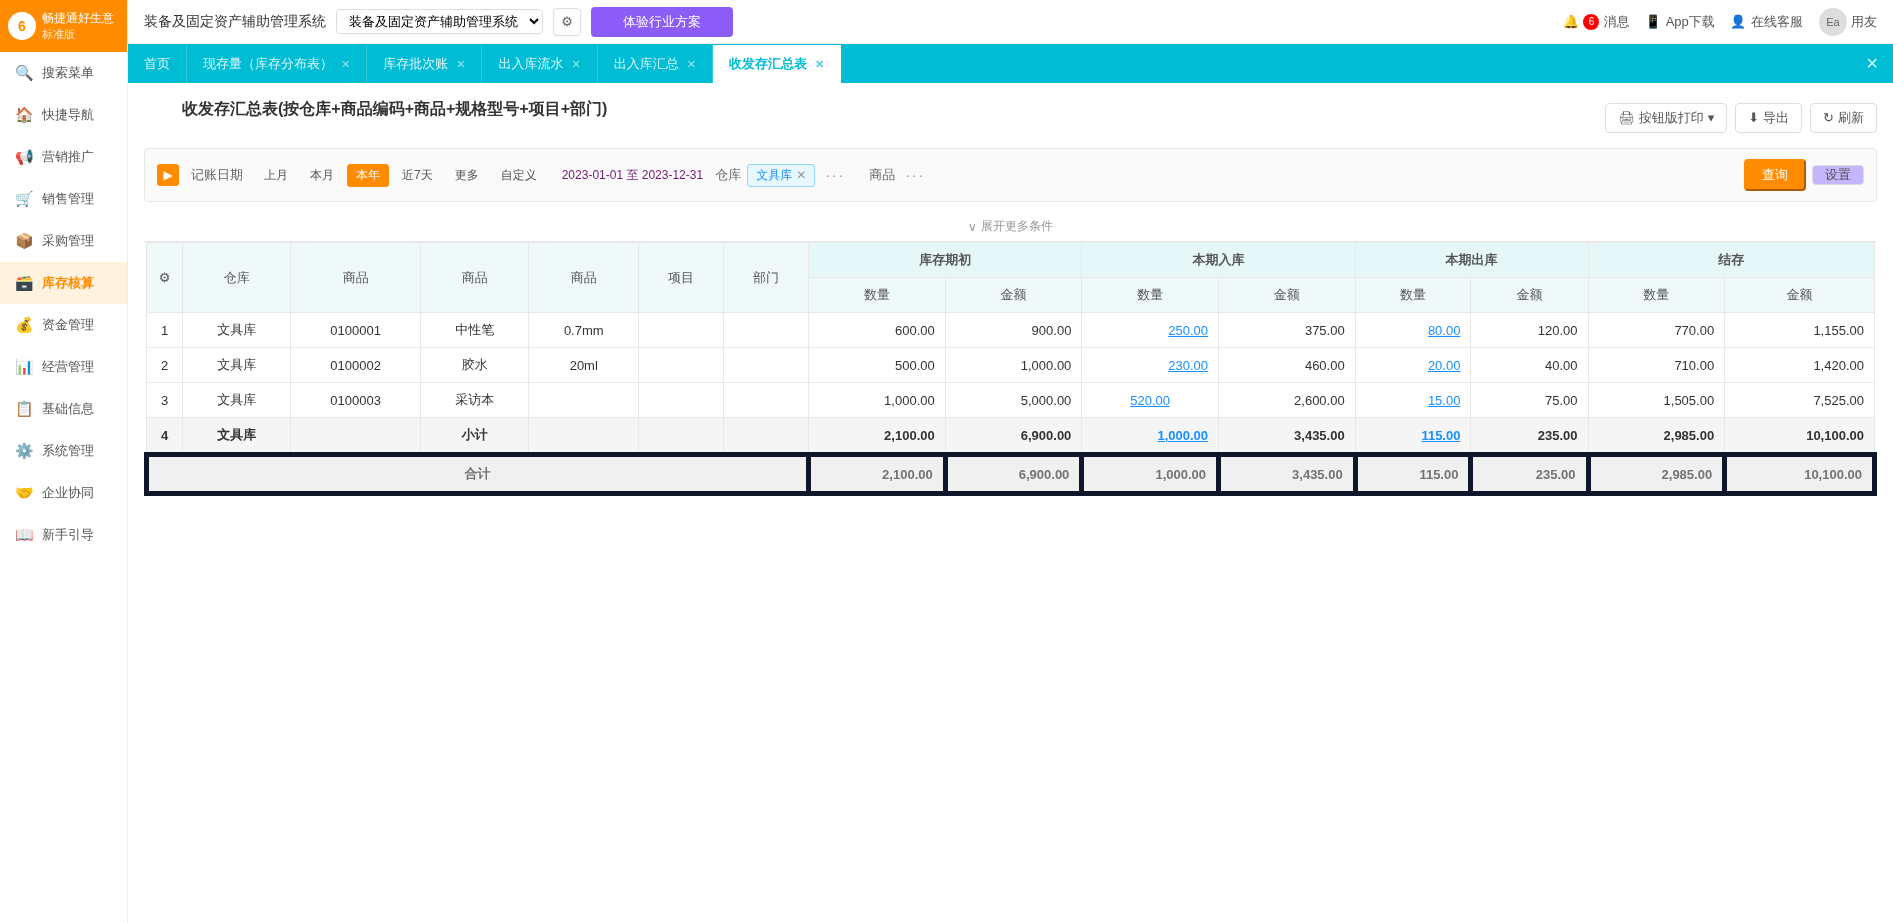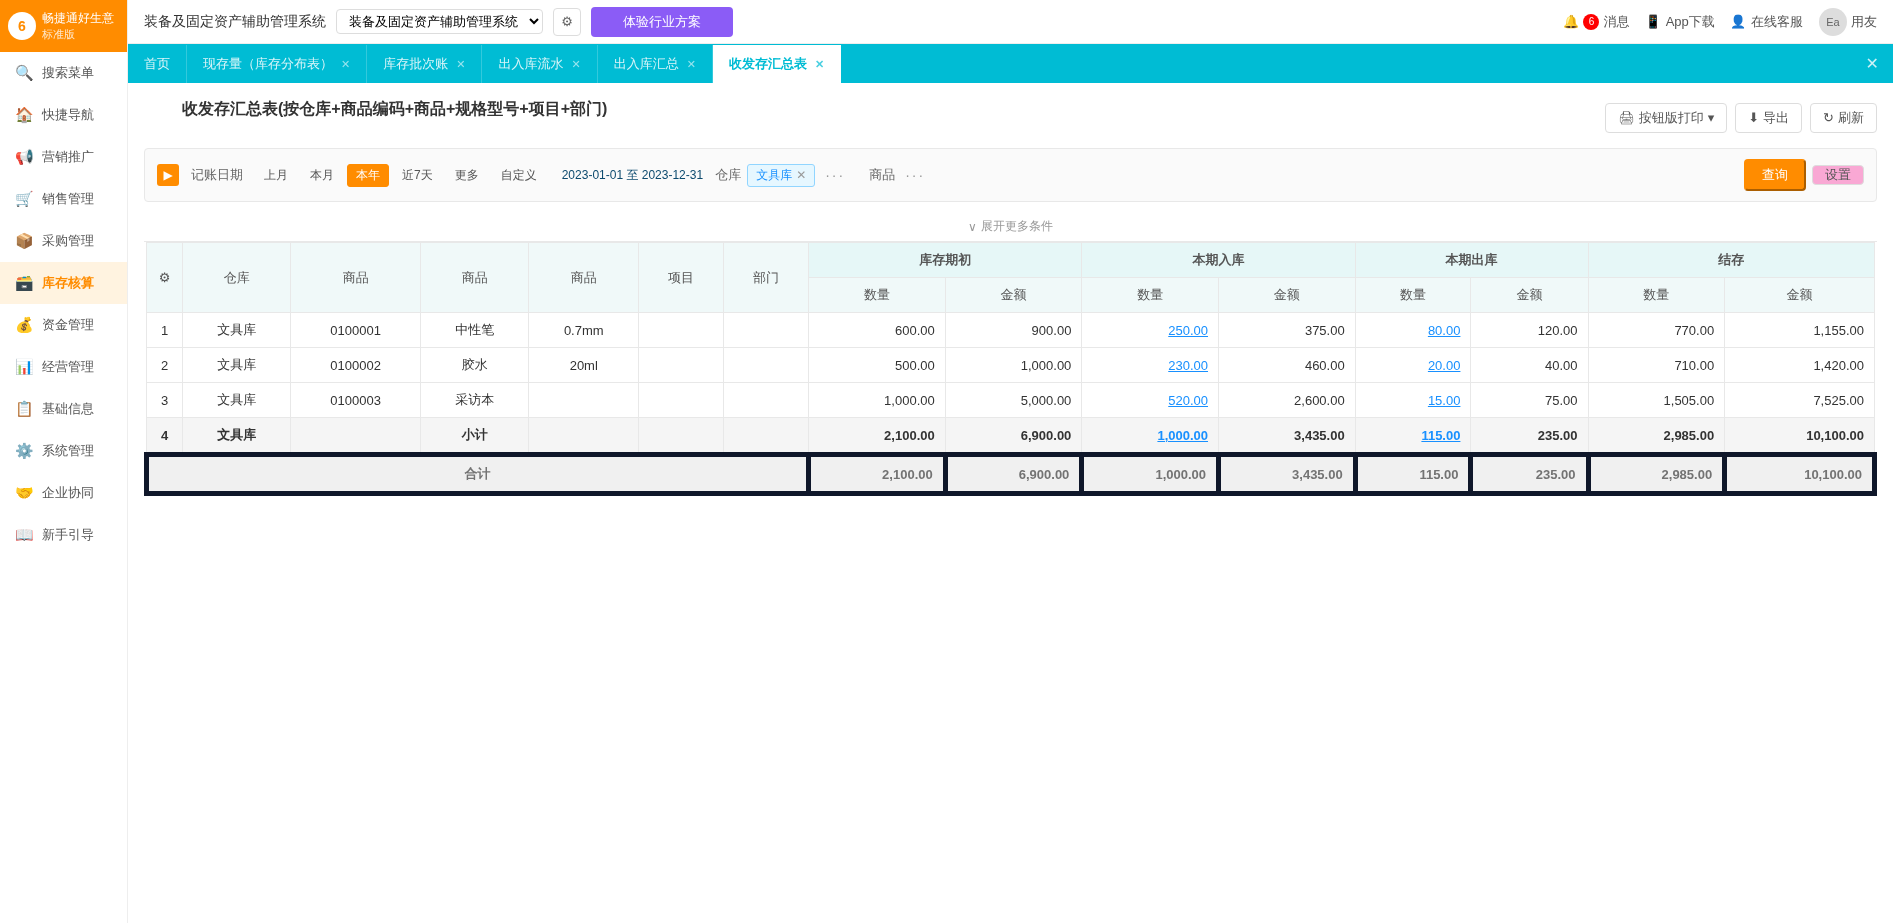"2023-01-01 至 2023-12-31" .filter-date-range { color: #0c4a6e -> #701a75 }
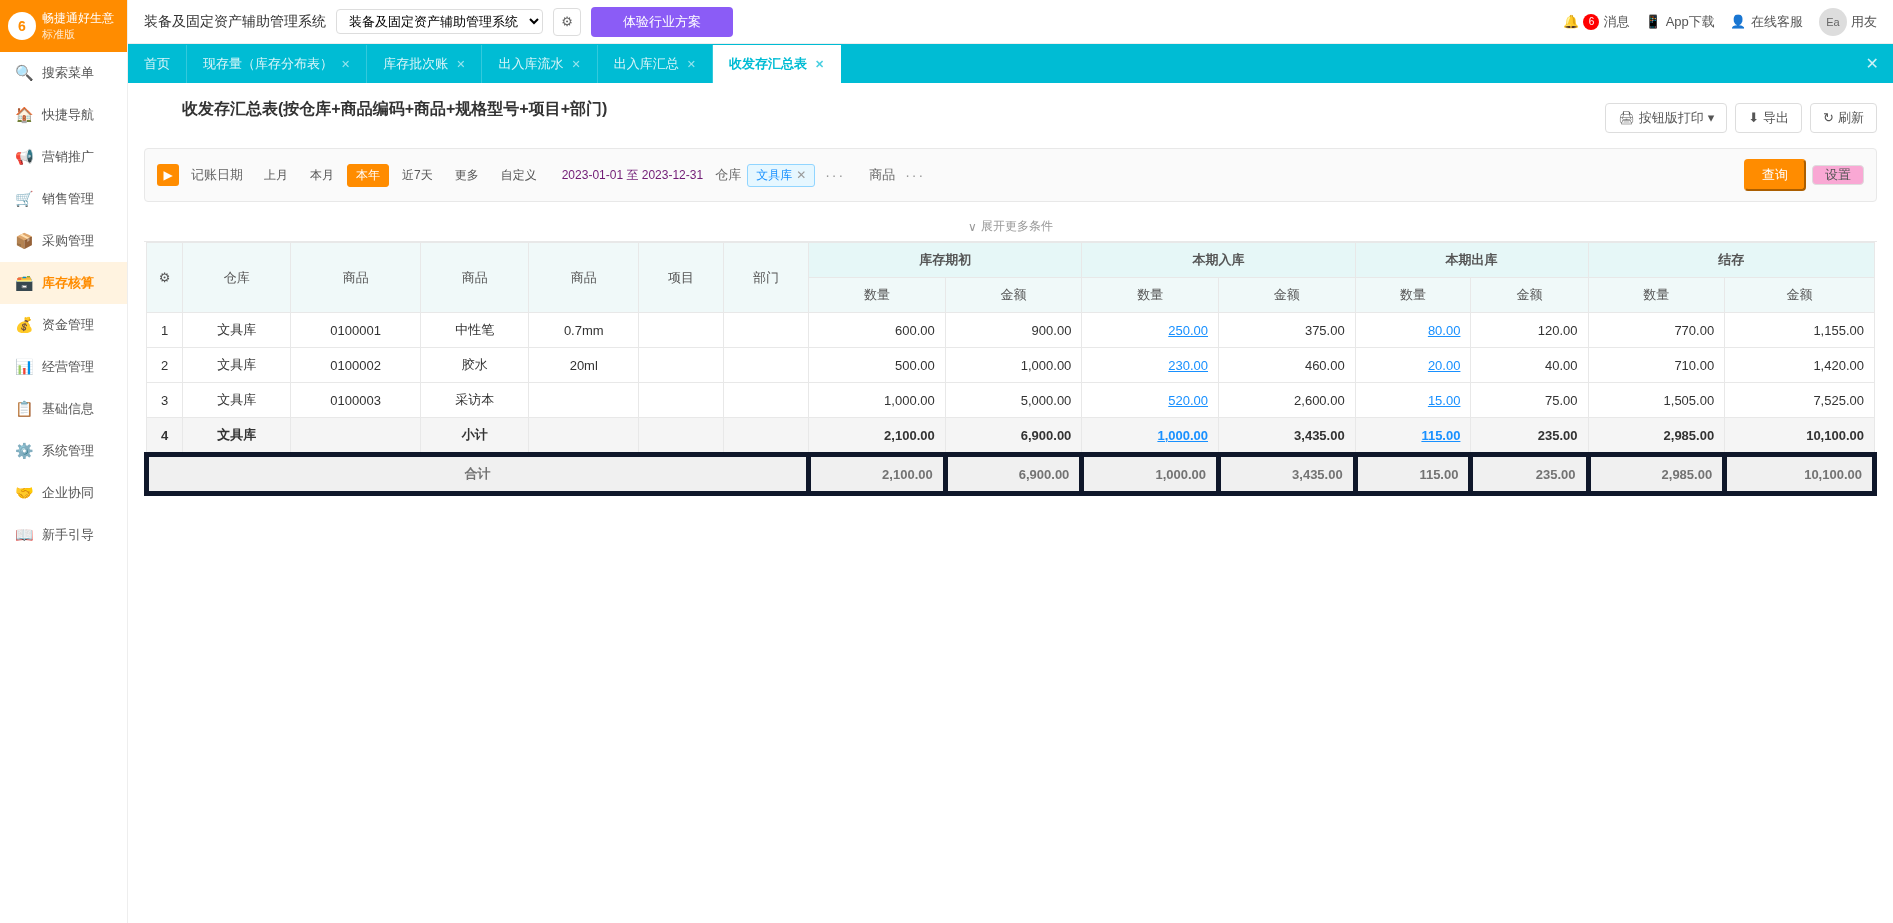"设置" .settings-btn { background: #f9a8d4 -> #c4b5fd }
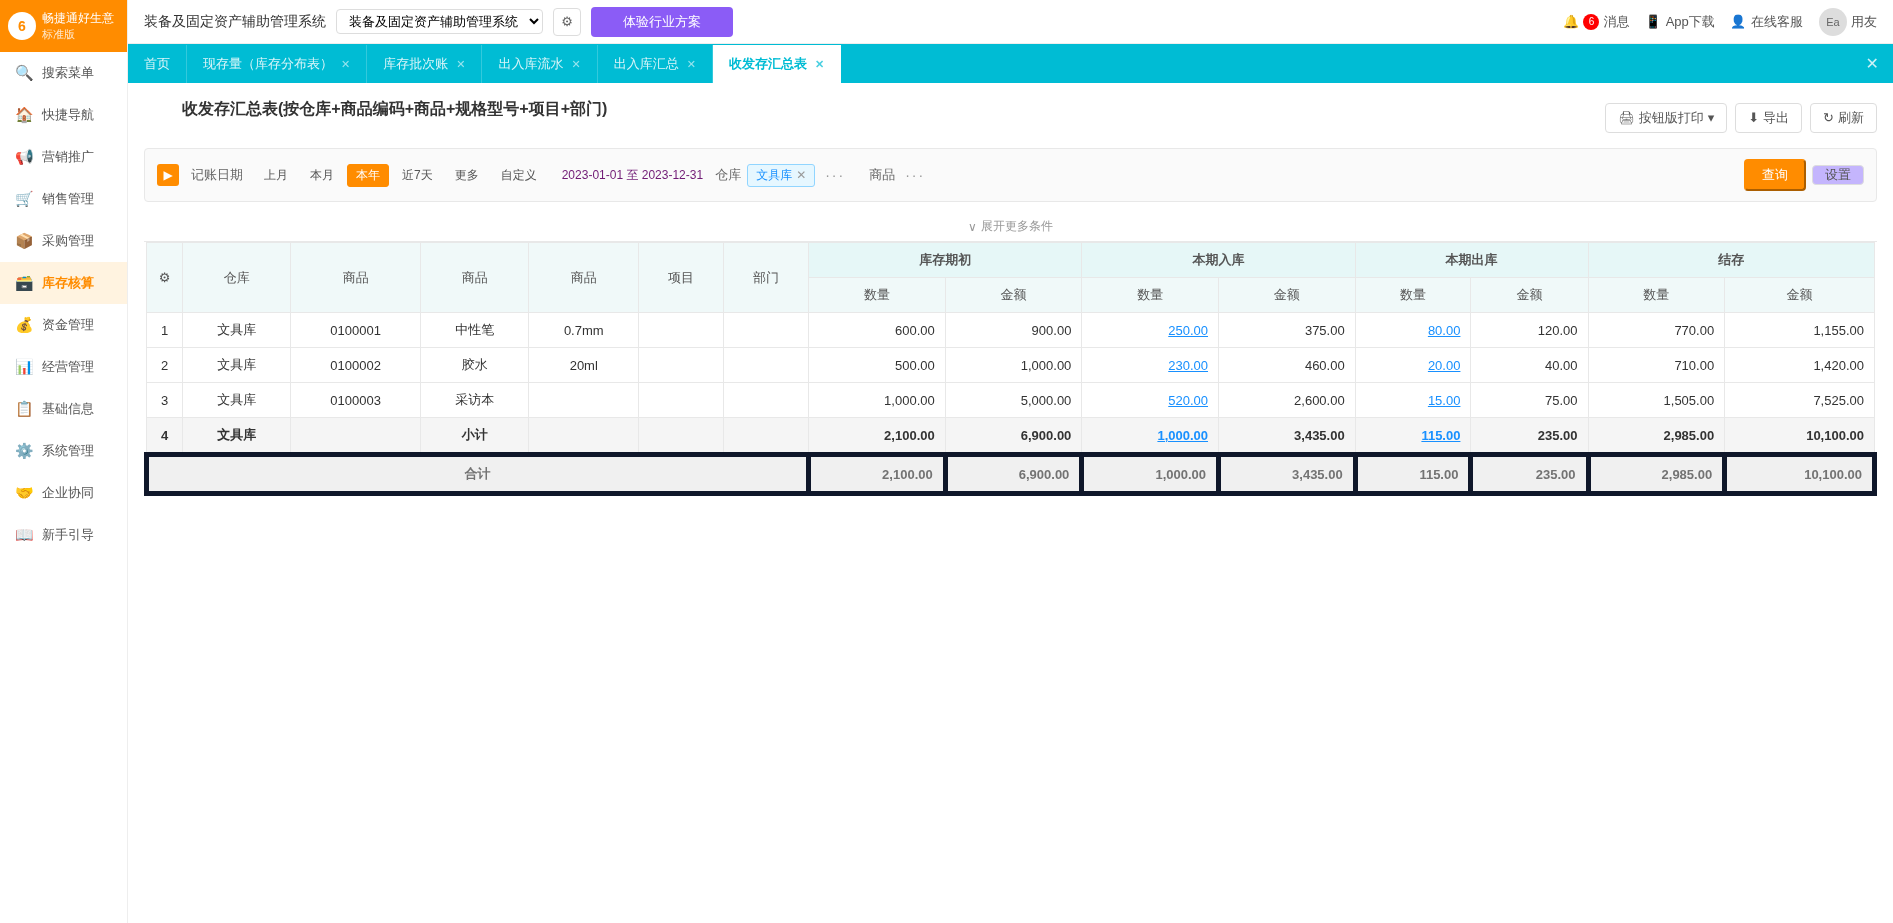"520.00" td.underline { text-align: right -> none }
